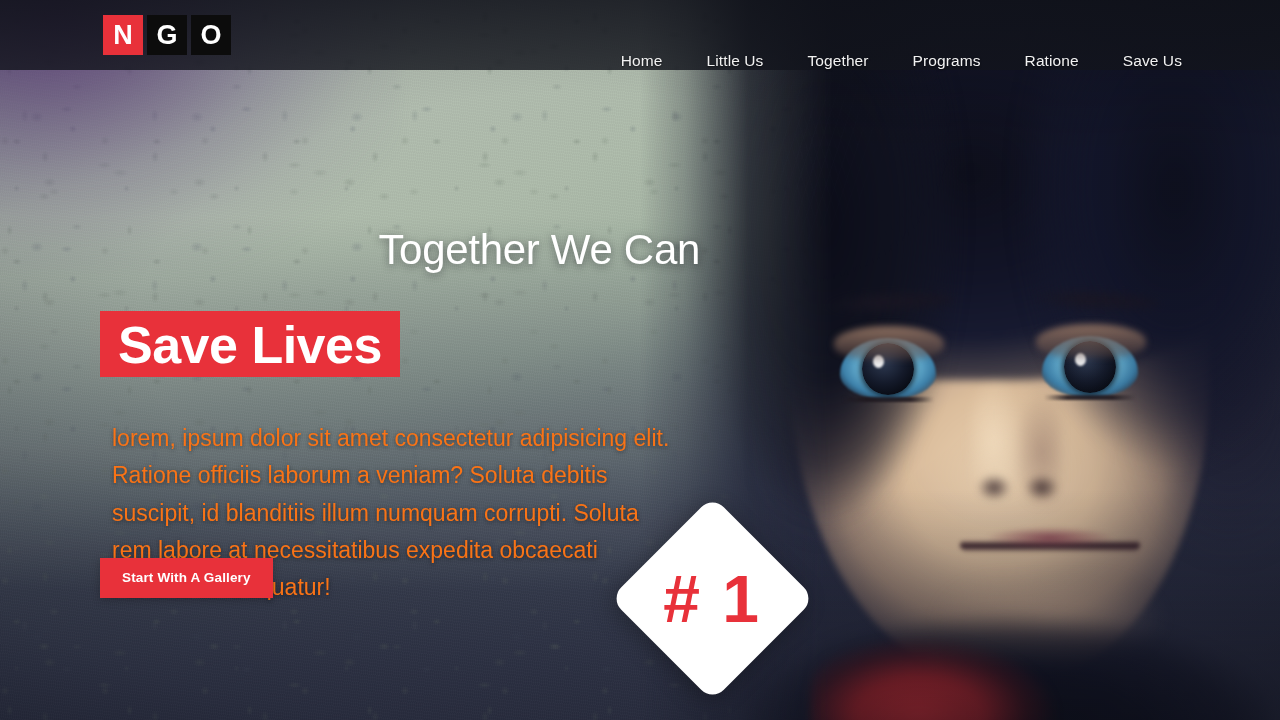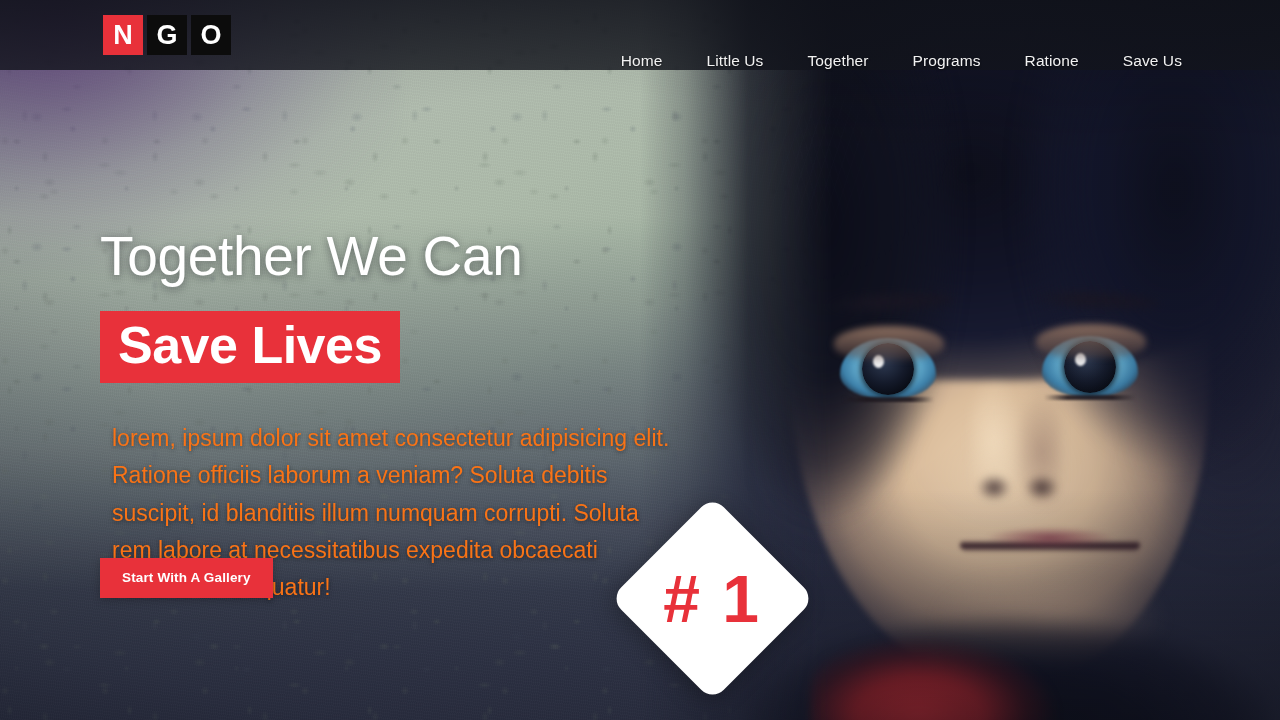"Together We Can" .hero-title { font-size: 55px -> 42px; text-align: none -> right }
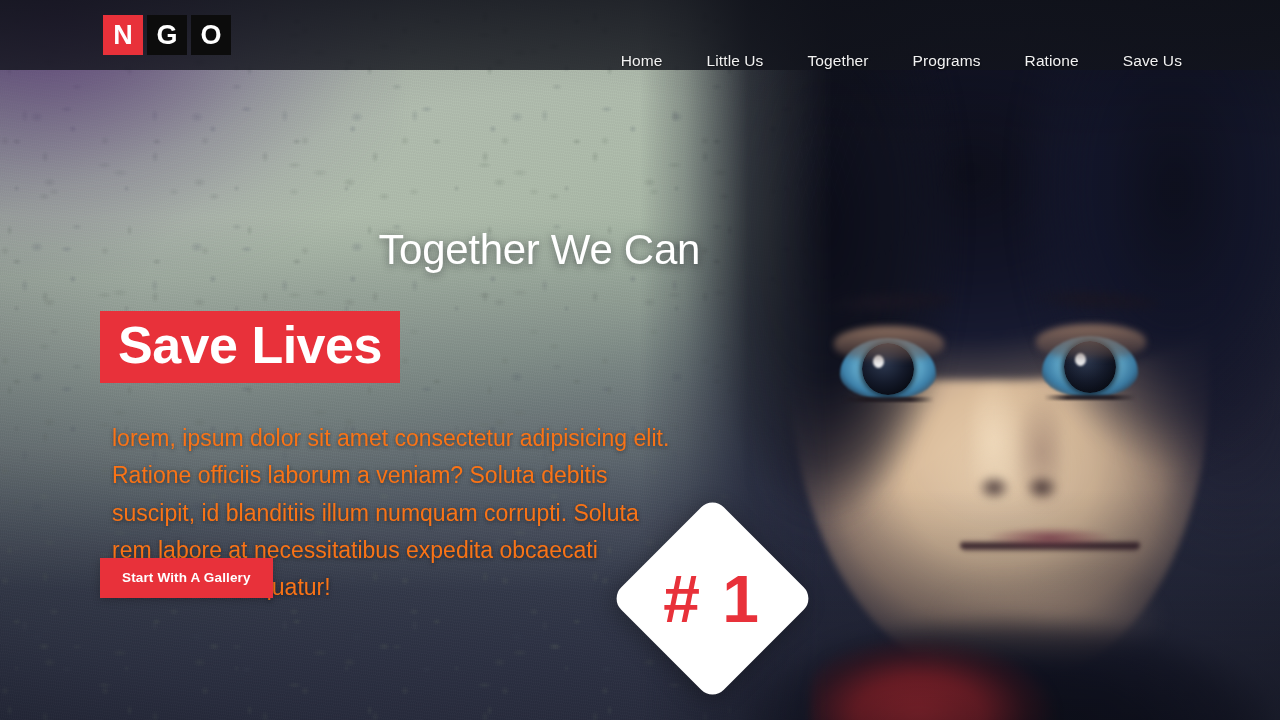"Save Lives" .hero-badge { padding: 8px 18px 12px 18px -> 8px 18px 6px 18px }
